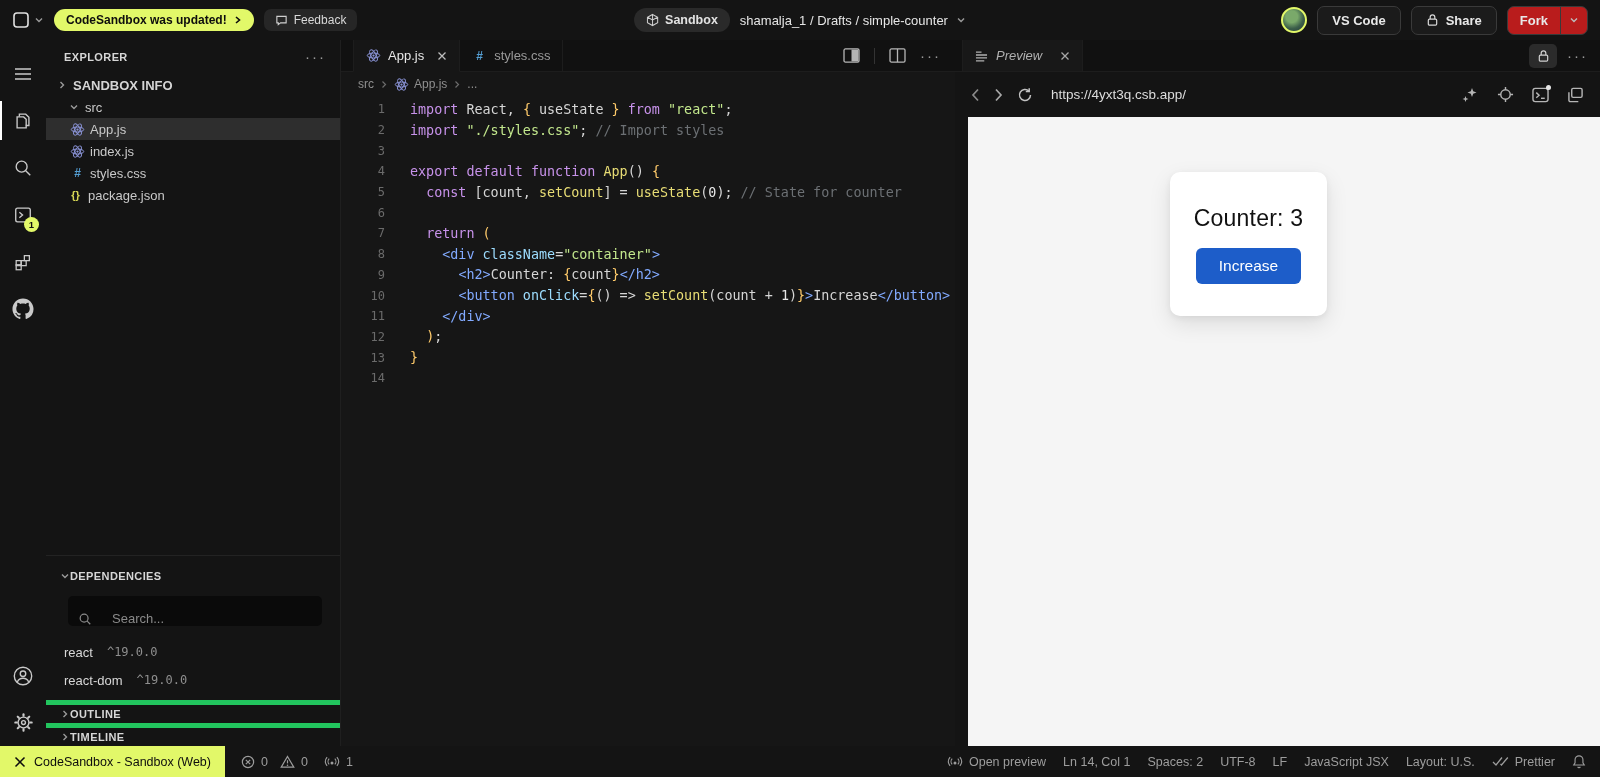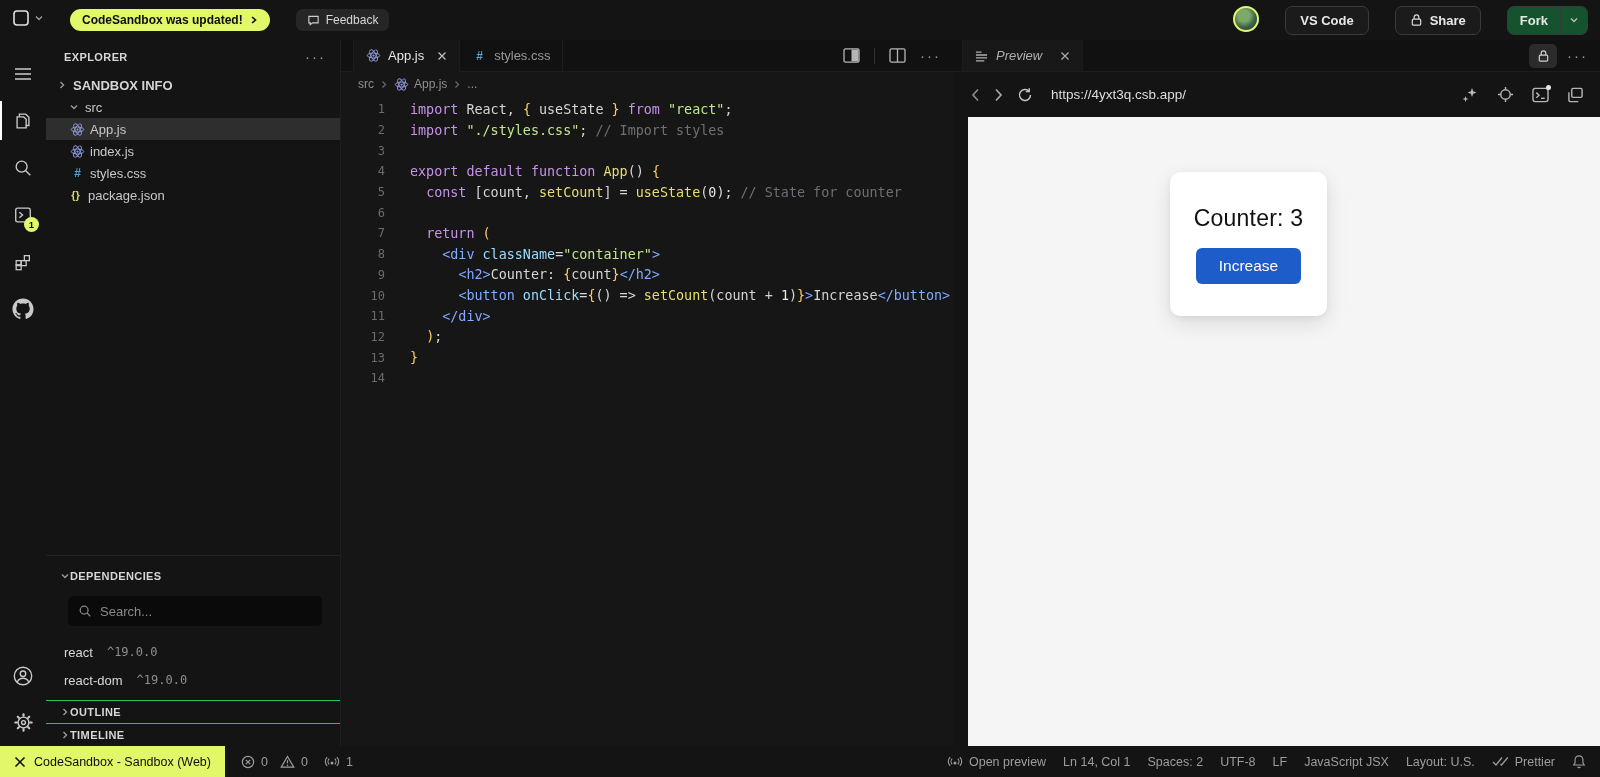"CodeSandbox was updated!" .tb-left, .tb-center, .tb-right { align-items: flex-start -> center; gap: 26px -> 10px }
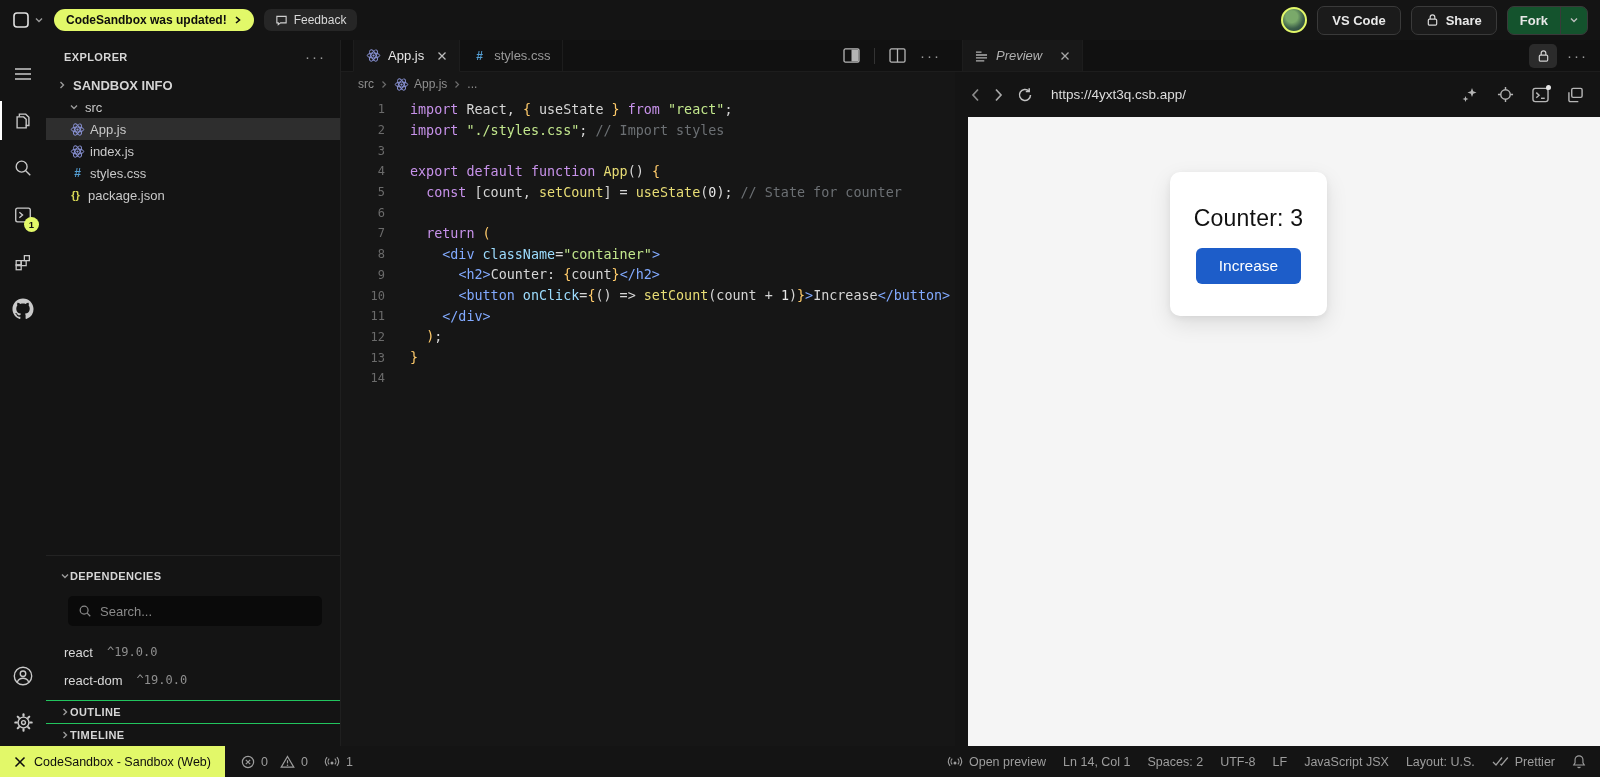"Sandbox" div.tb-center { html: none -> <div> <div> <svg> <path></path> </svg> <span>Sandbox</span> </div> <div> <span>shamalja_1 / Drafts / simple-counter</span> <svg> <polyline></polyline> </svg> </div> </div> }
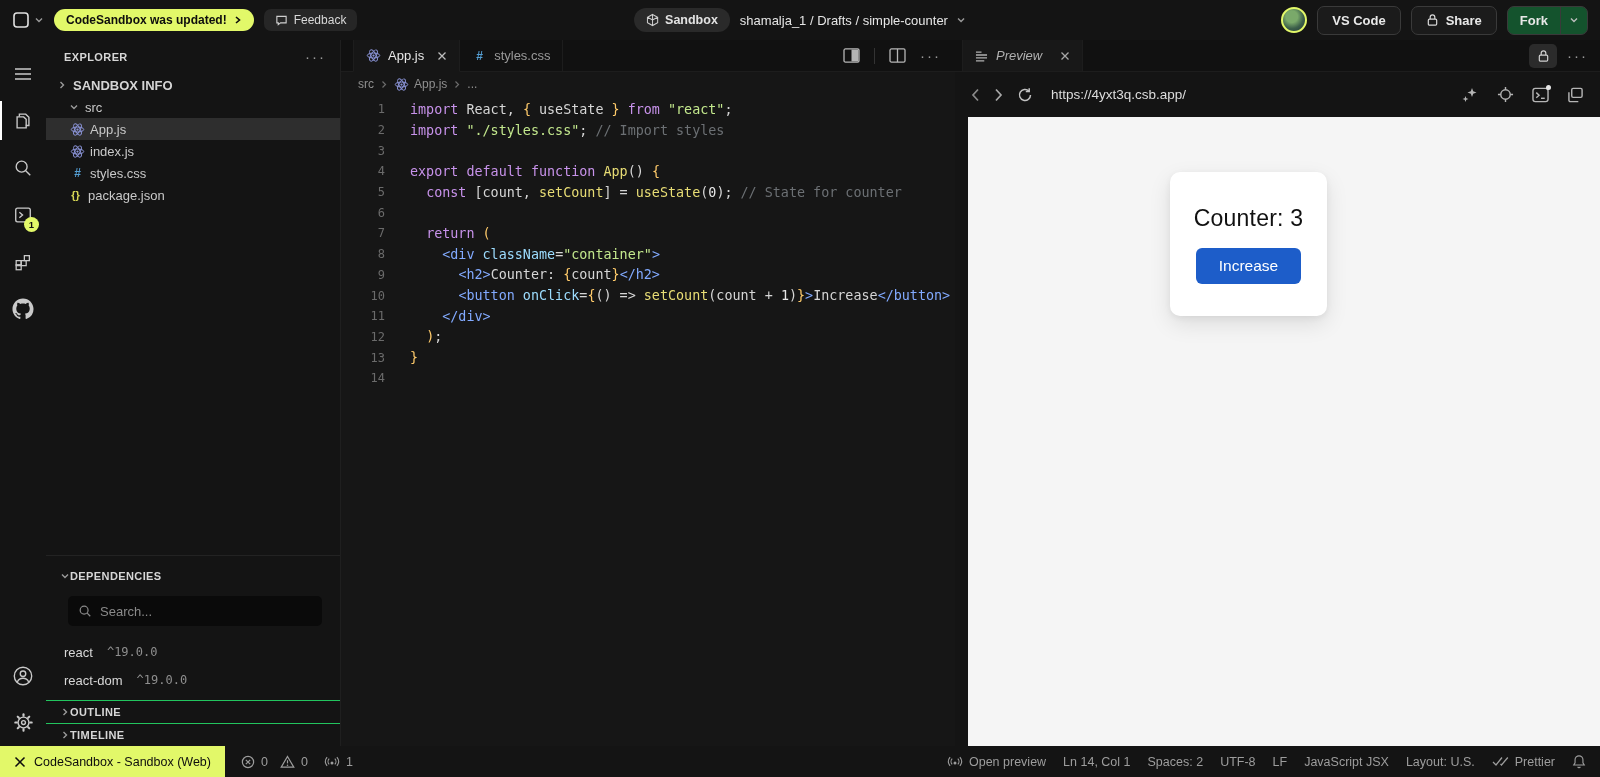"Fork" .hbtn-split { background: #14532d -> #b91c1c }
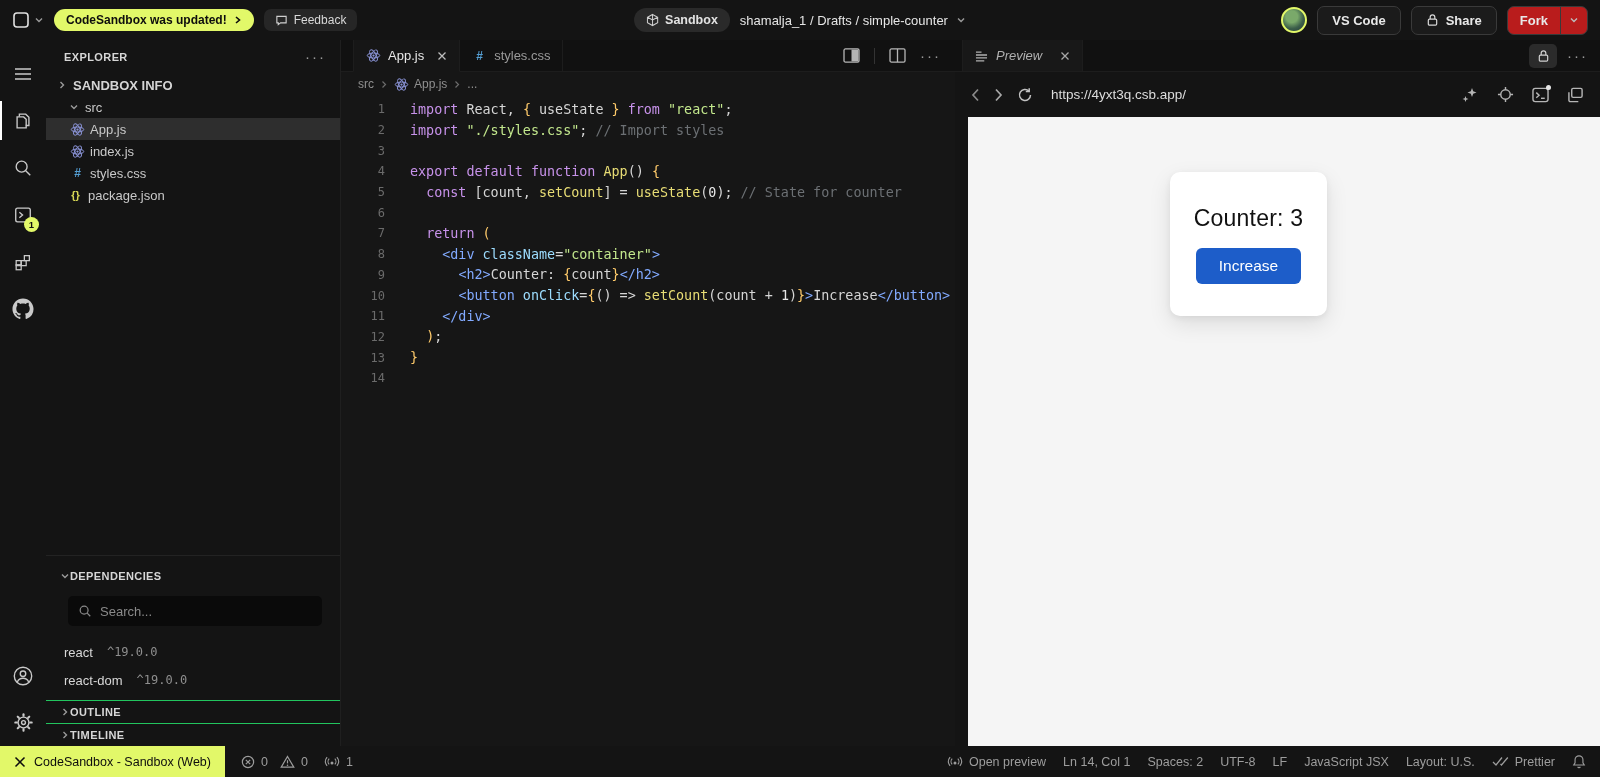"Search..." .depsearch { align-items: center -> flex-end; gap: 8px -> 20px }
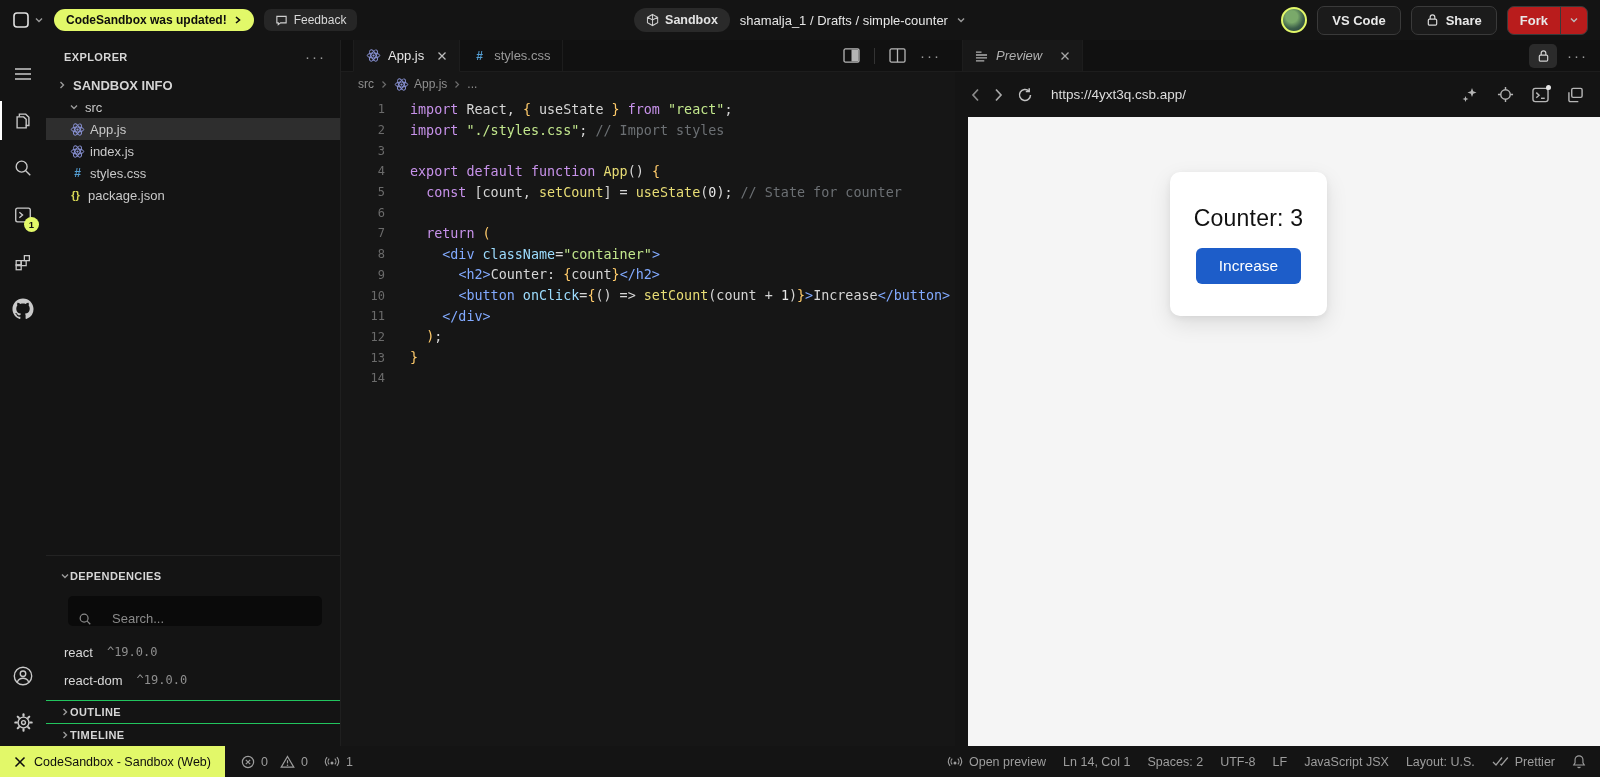"OUTLINE" .panel-sect { border-top: 1px solid #22c55e -> 5px solid #22c55e }
